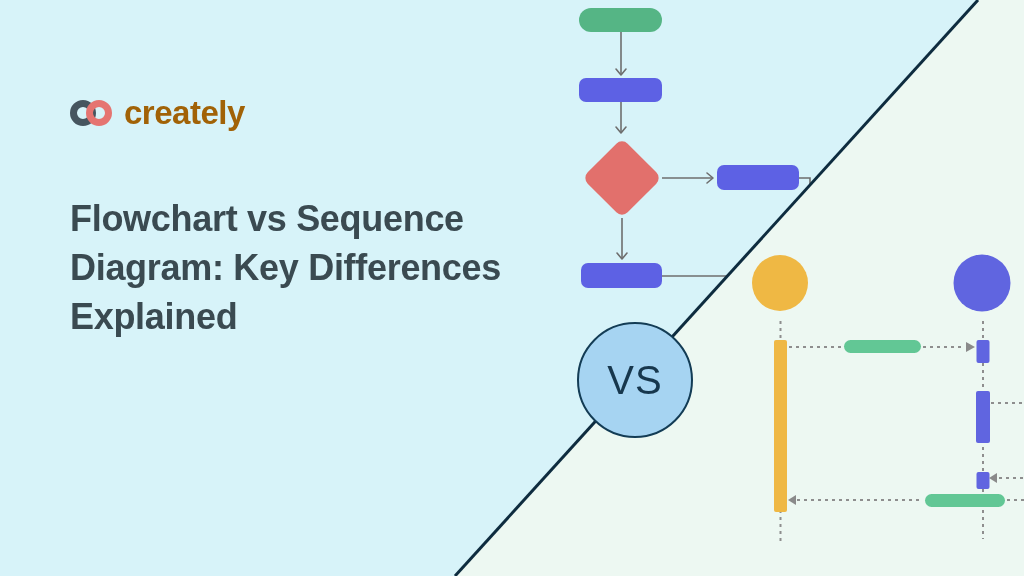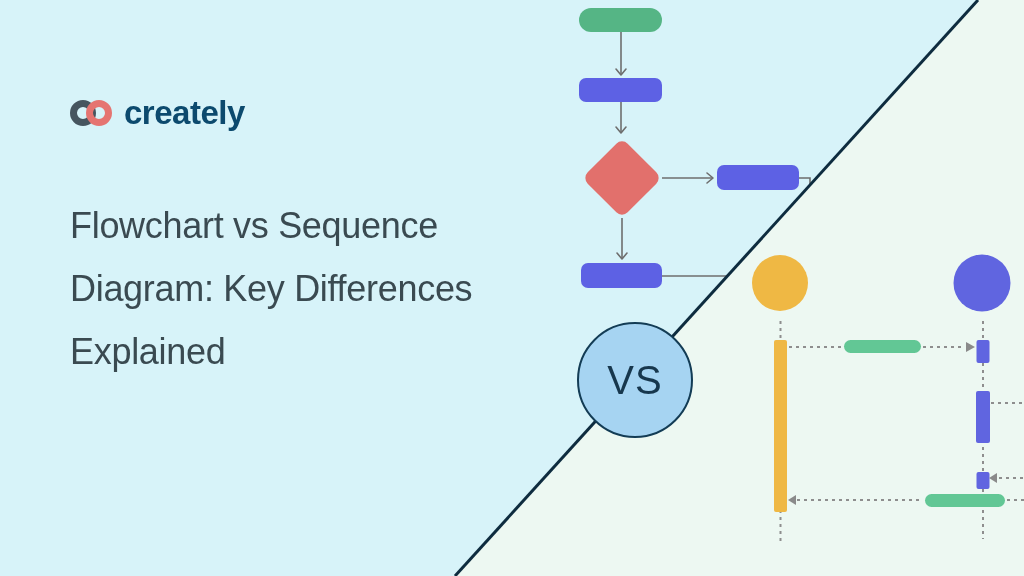"creately" .wordmark { color: #0c4a6e -> #a16207 }
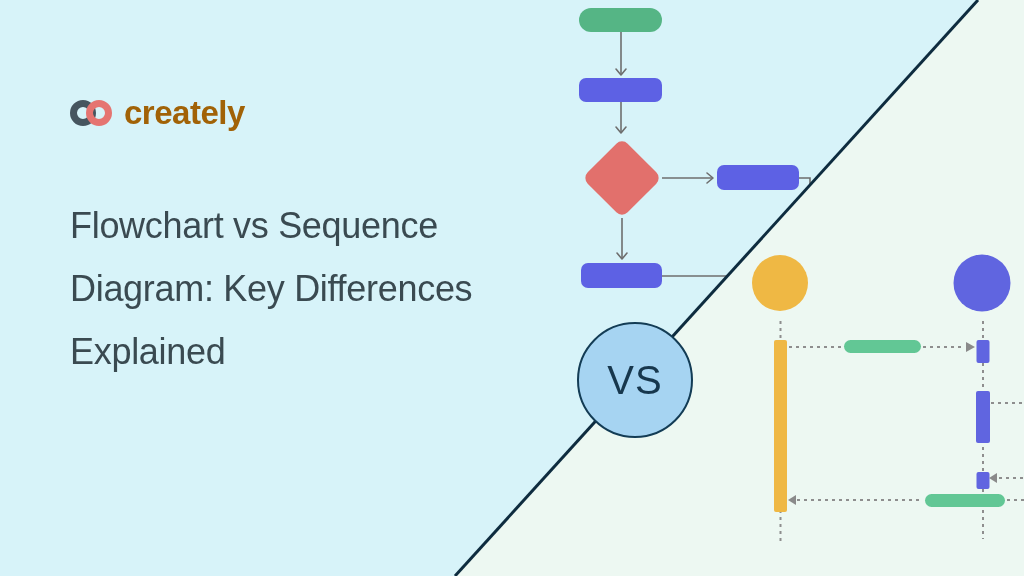"Flowchart vs Sequence" .title { font-weight: 400 -> 700; line-height: 63px -> 49px }
